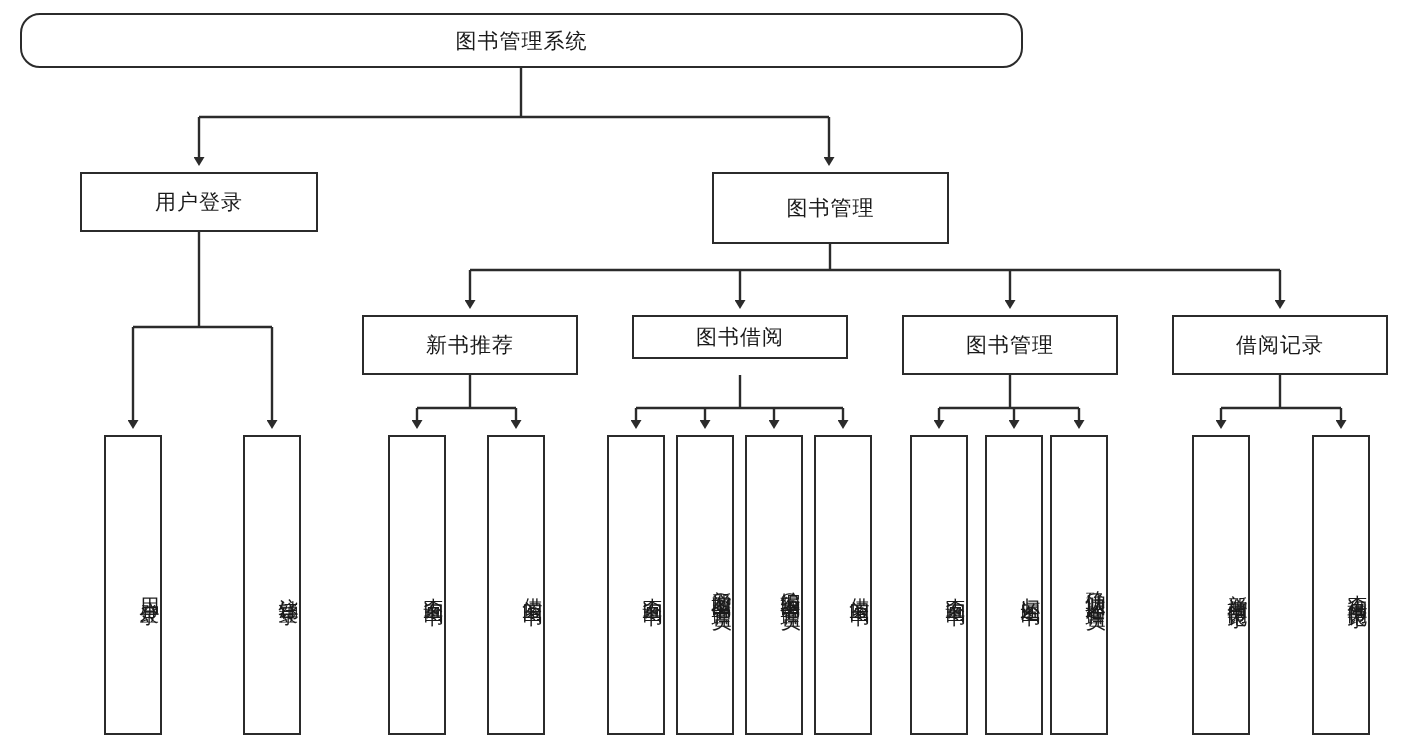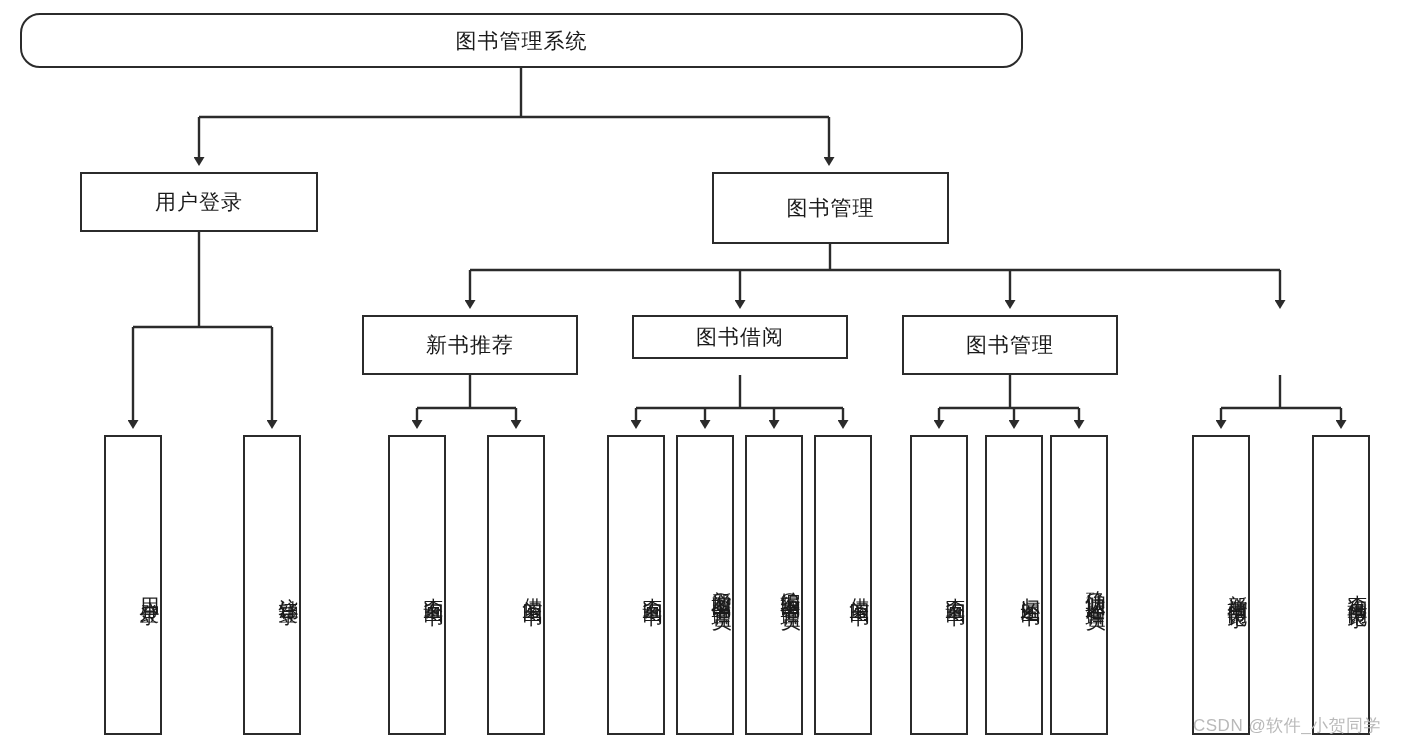"借阅记录" div.node { html: none -> <div> <span>借阅记录</span> </div> }
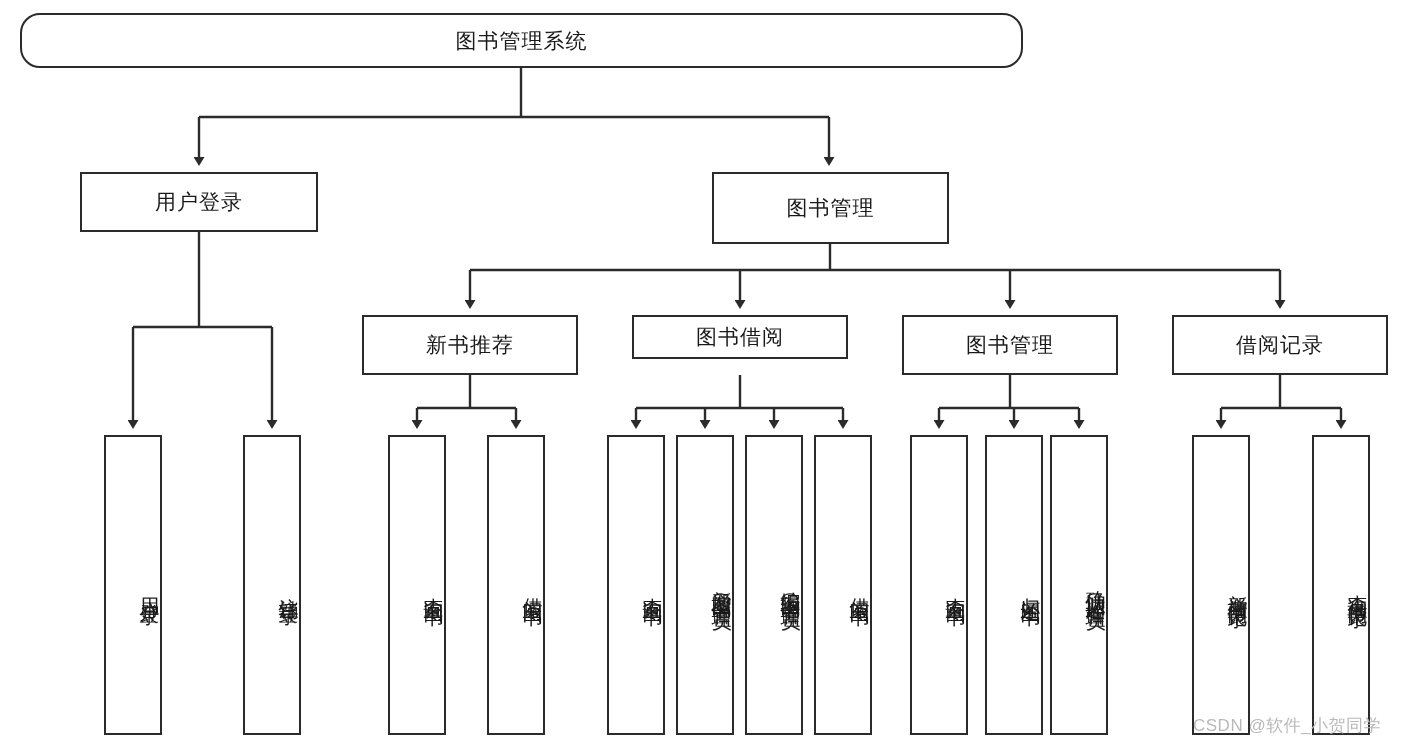"CSDN @软件_小贺同学" div.watermark { html: <div>CSDN @软件_小贺同学</div> -> none }
